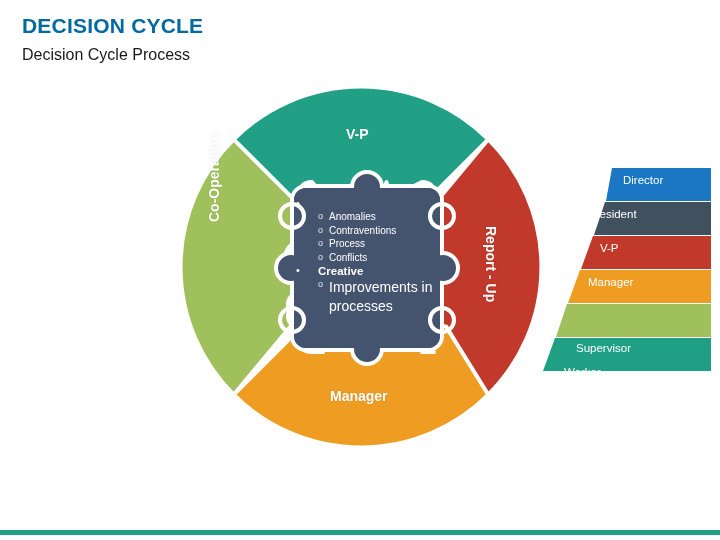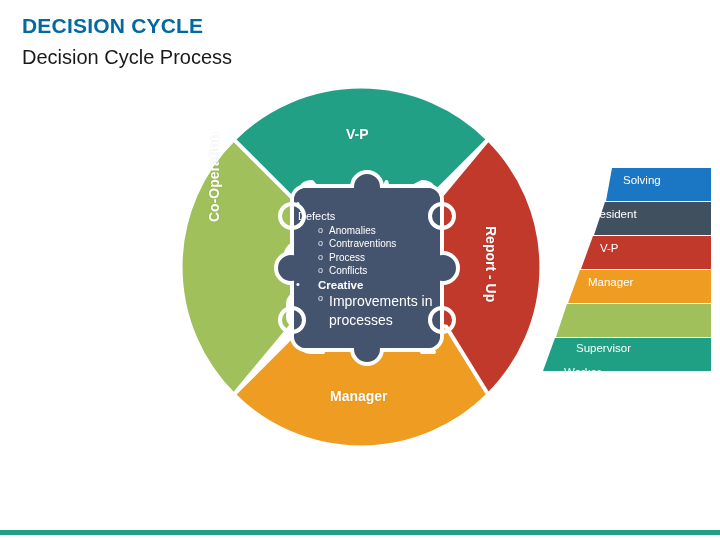"Decision Cycle Process" .subtitle { font-size: 20px -> 16px }
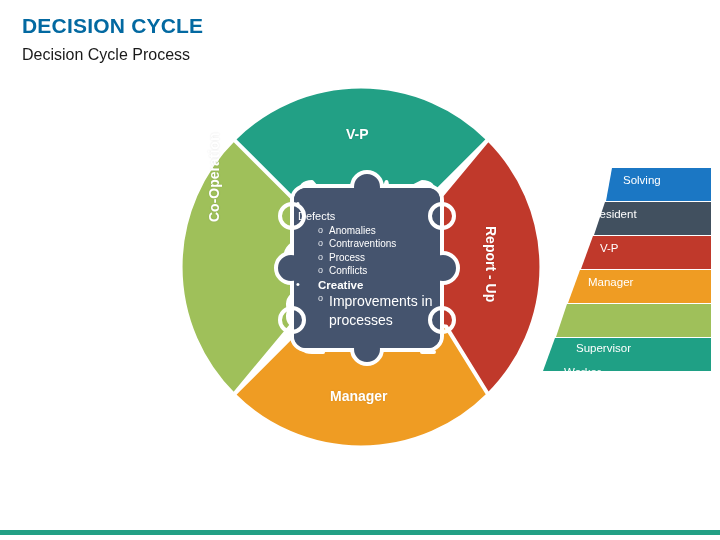"Solving" div.pyr-label { text: Solving -> Director }
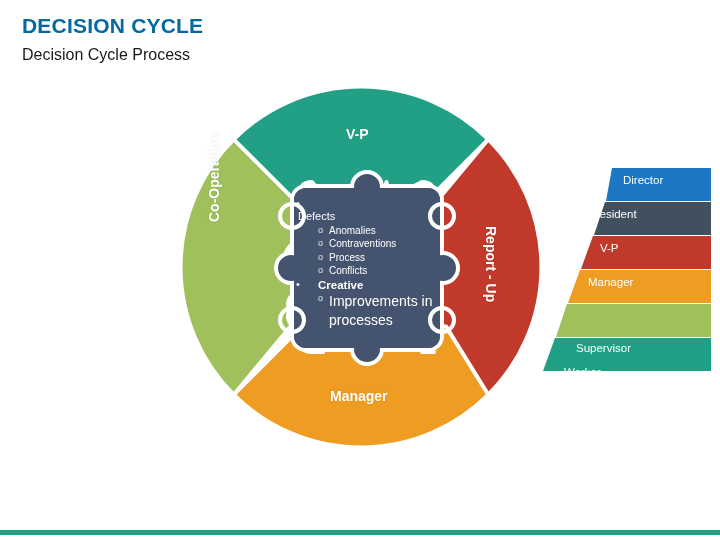"Defects" div.ct-sub { html: <div>Defects</div> -> none }
